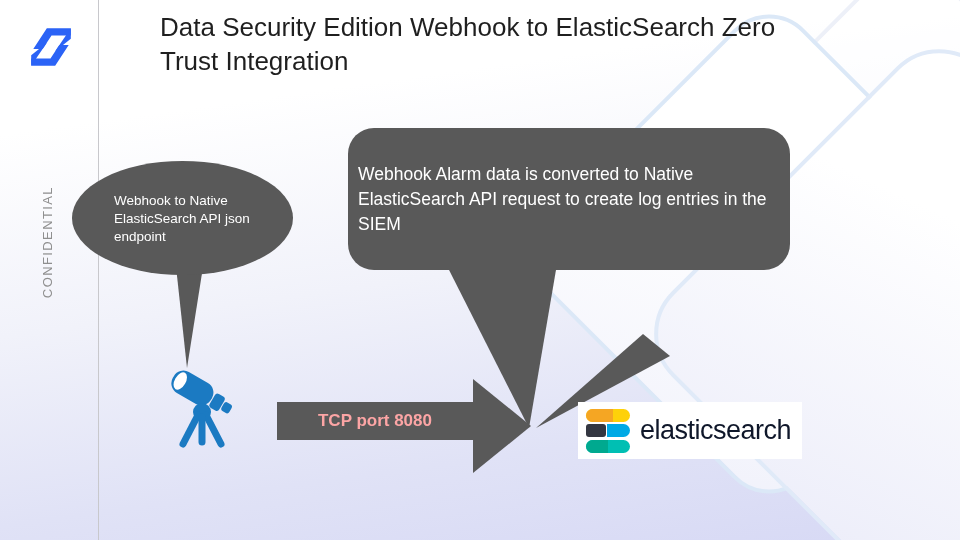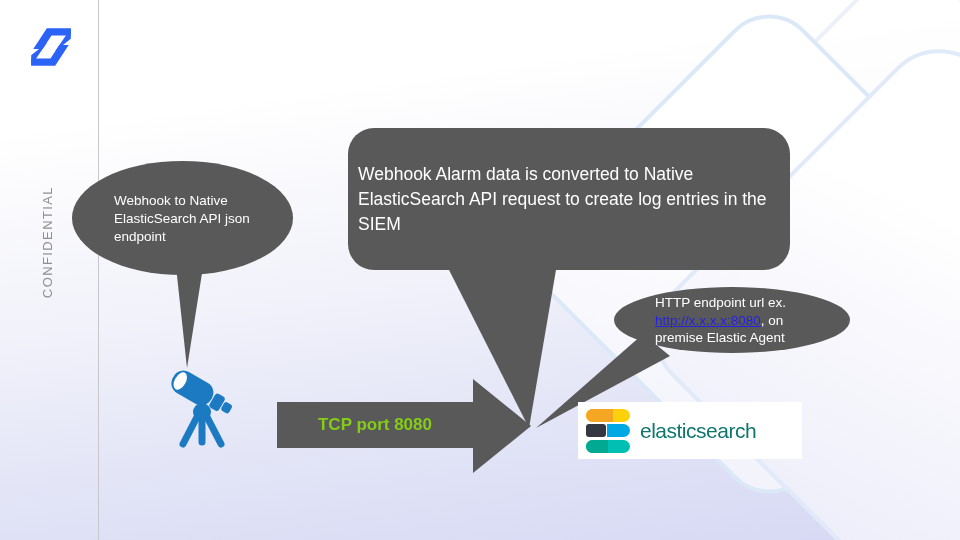"Data Security Edition Webhook to" div.title { html: none -> <div>Data Security Edition Webhook to ElasticSearch Zero Trust Integration</div> }
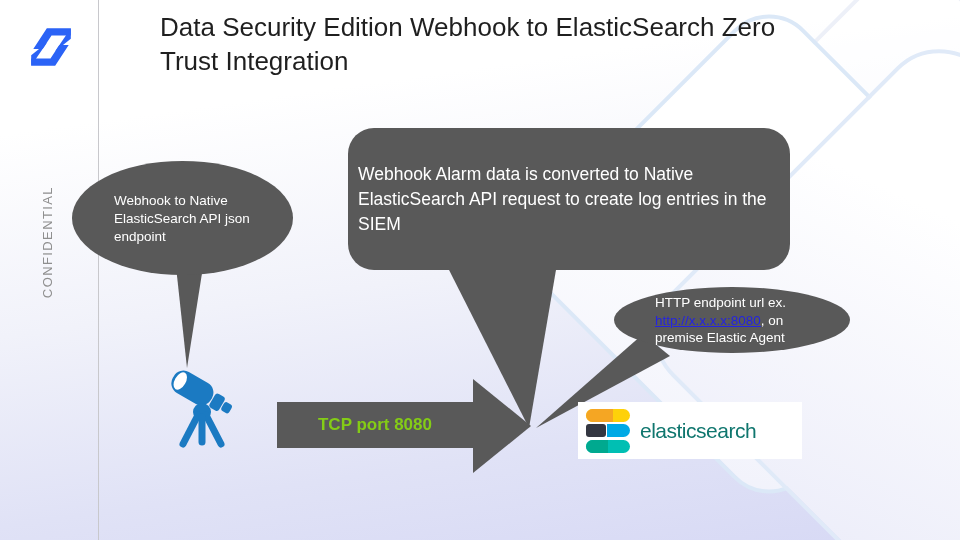"HTTP endpoint url ex." div.callout { html: <div> <div><span>HTTP endpoint url ex. </span><a>http://x.x.x.x:8080</a><span>, on premise Elastic Agent</span></div> </div> -> none }
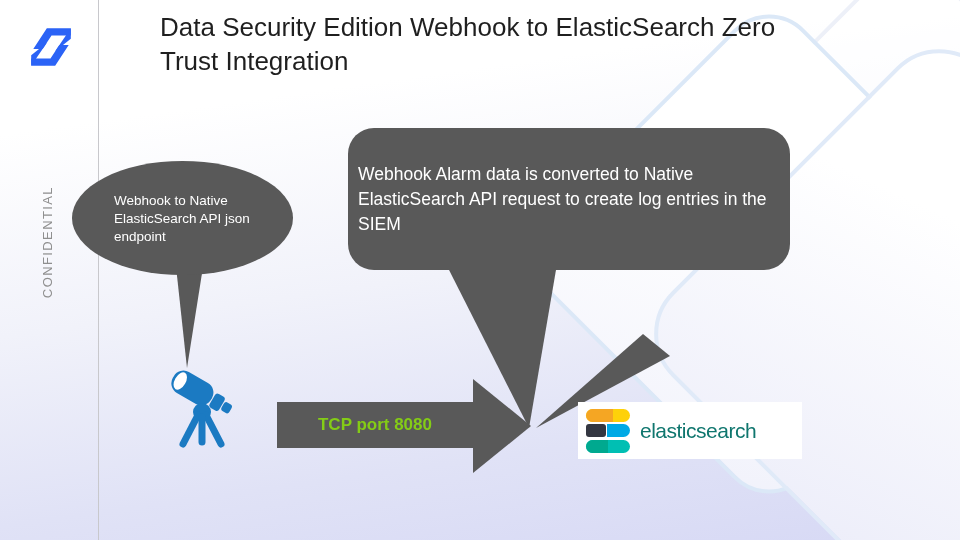"TCP port 8080" .arrow-body { color: #84cc16 -> #fca5a5; height: 46px -> 38px }
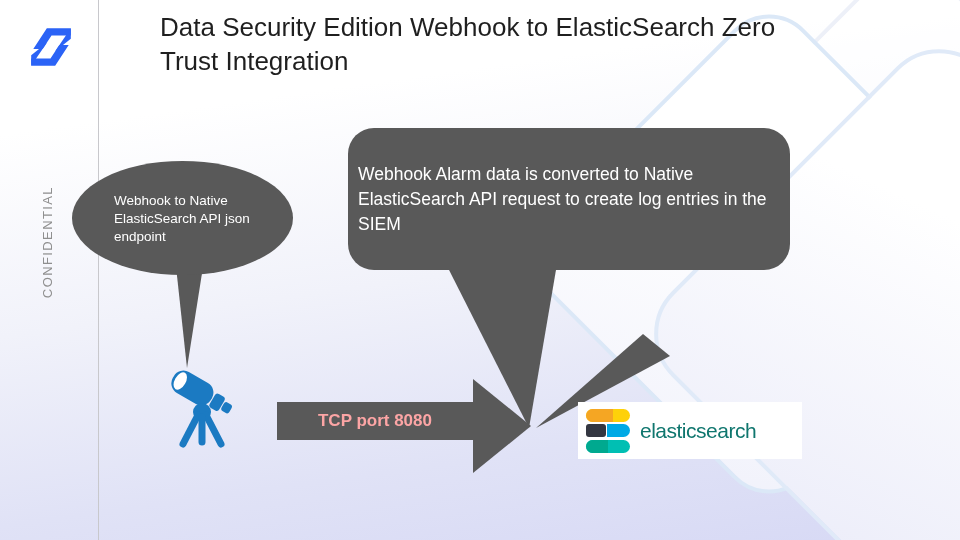"elasticsearch" .es-word { color: #0f766e -> #0f172a; font-size: 21px -> 27px }
